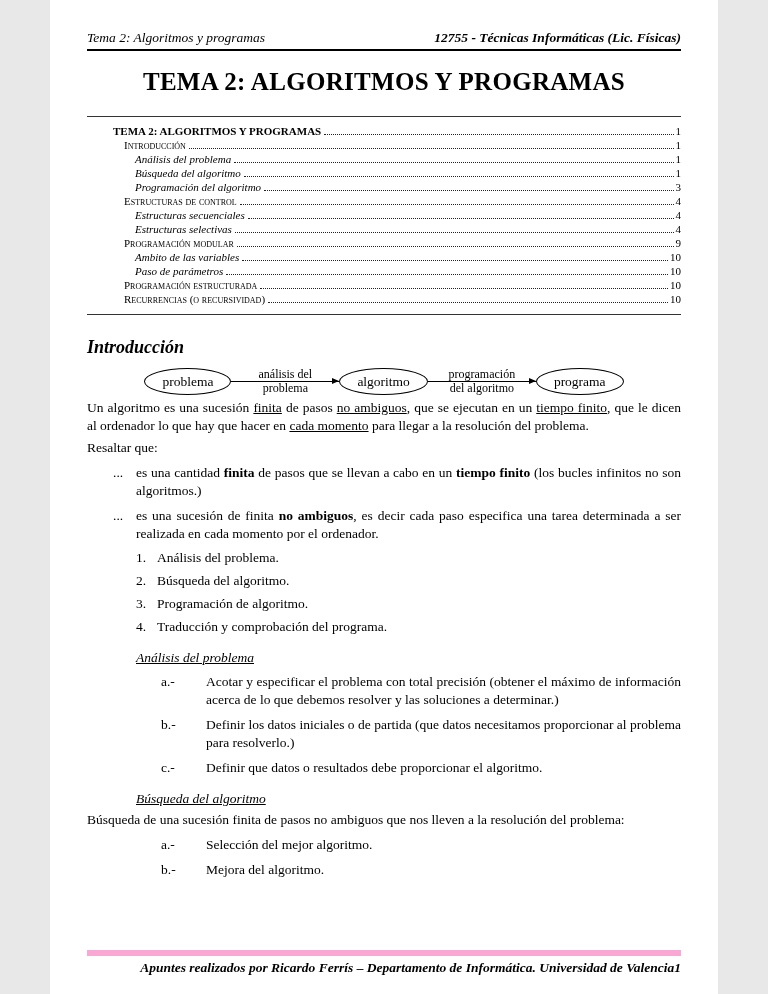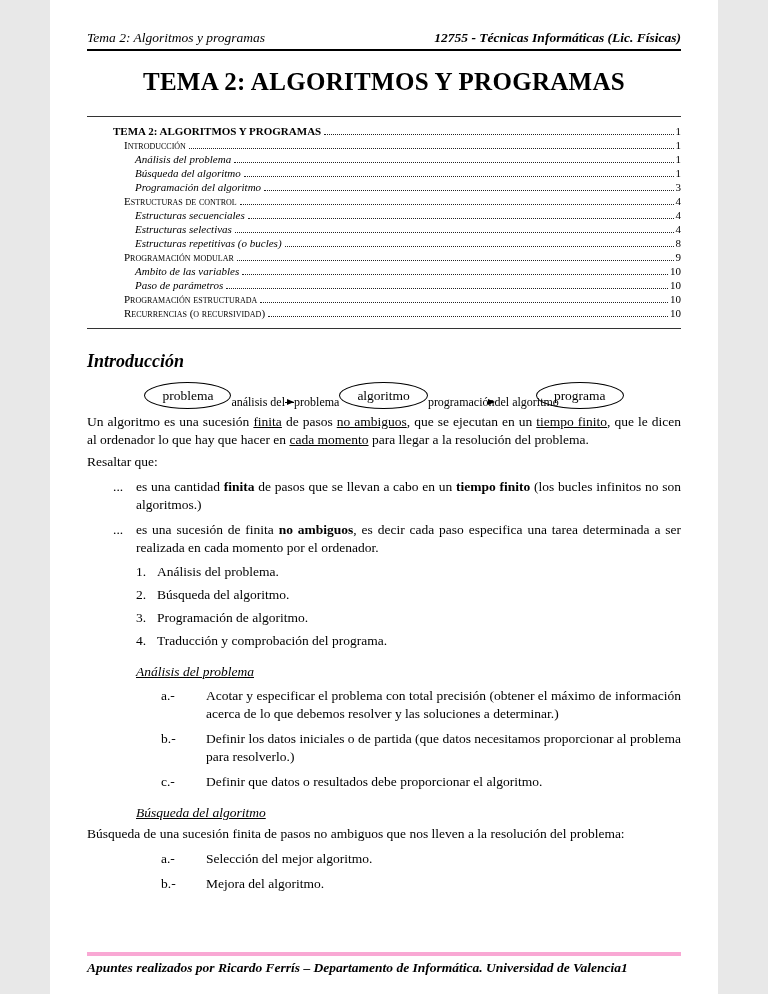"Estructuras repetitivas (o bucles)" div.toc-row { html: <div> <span>Estructuras repetitivas (o bucles)</span> <span></span> <span>8</span> </div> -> none }
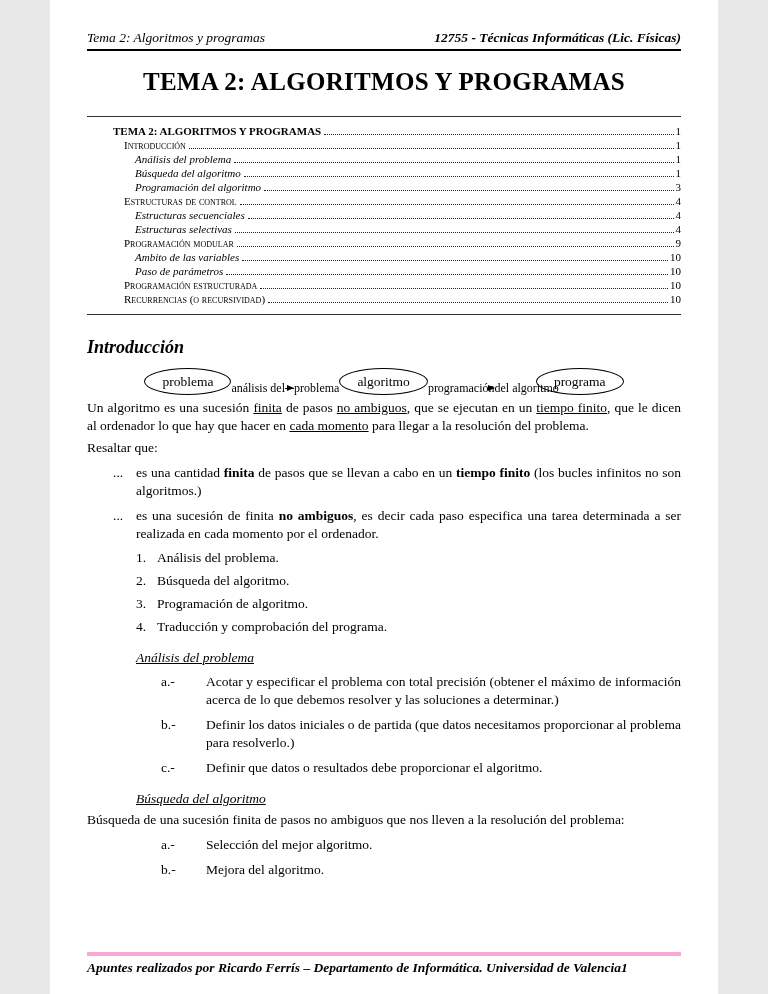"análisis del" .arrow-block { flex-direction: row -> column }
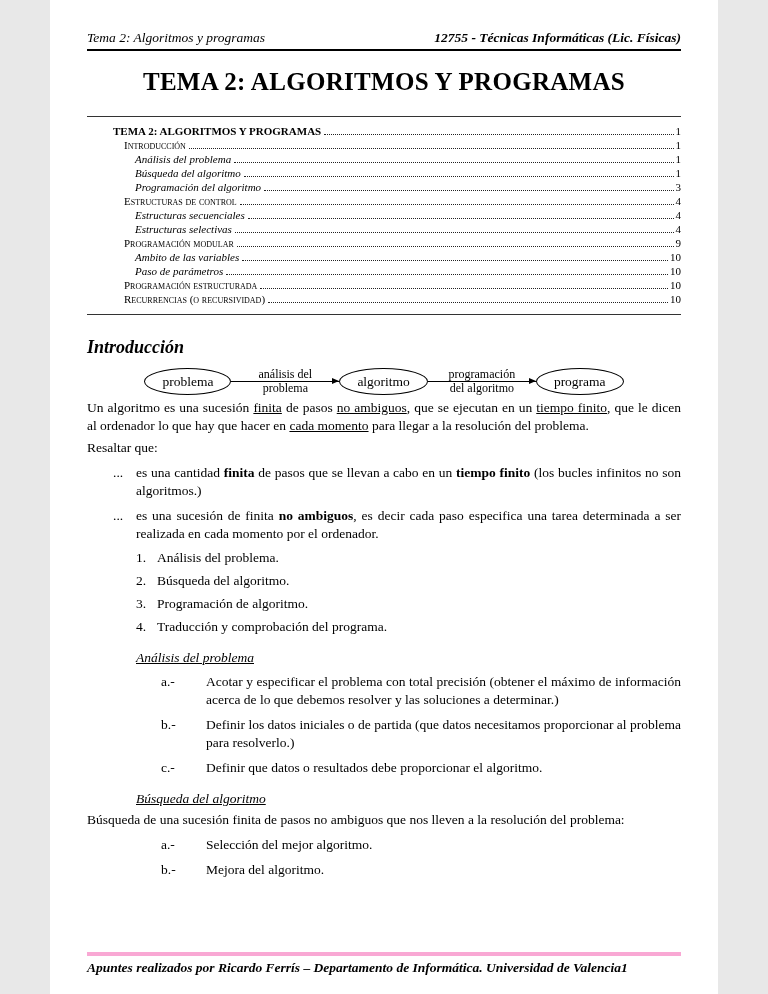"Apuntes realizados por Ricardo Ferrís" .footer { border-top: 4px solid #f9a8d4 -> 6px solid #f9a8d4; justify-content: flex-start -> flex-end }
